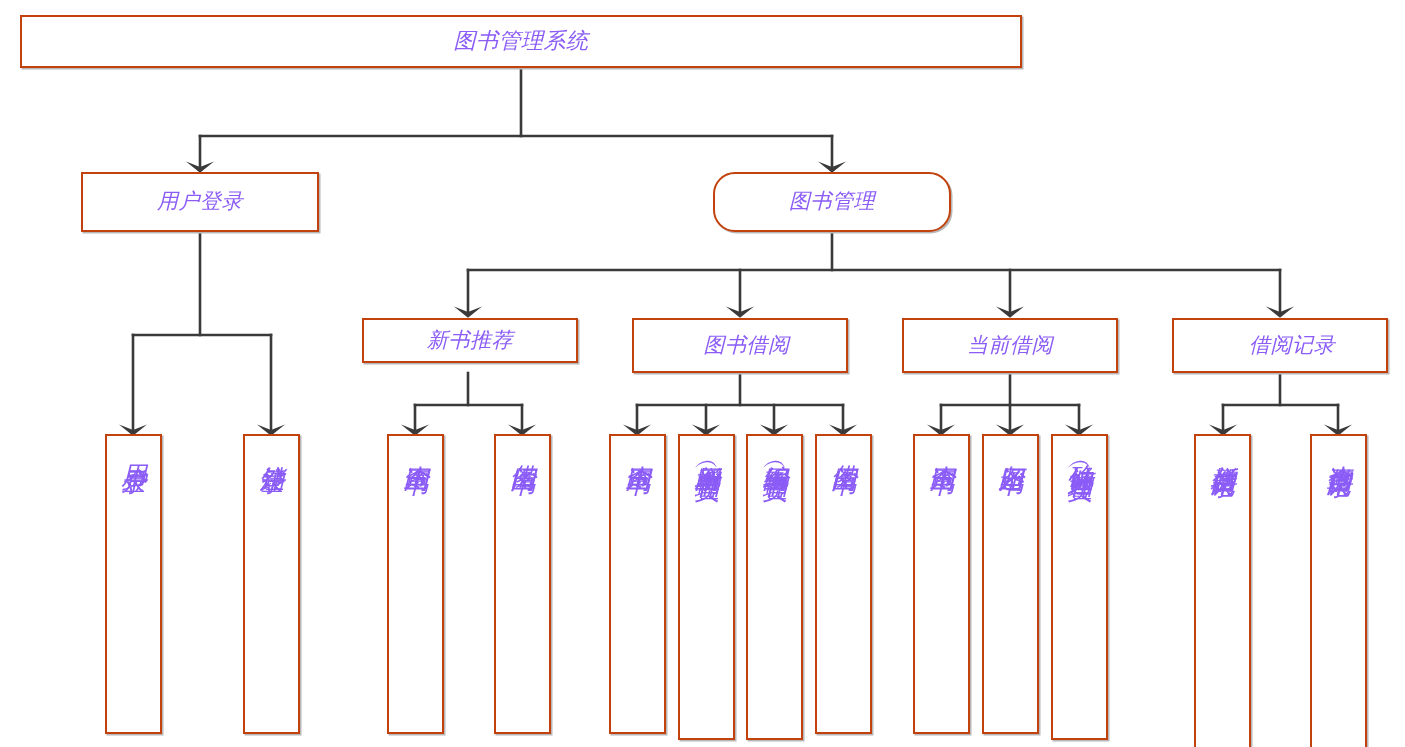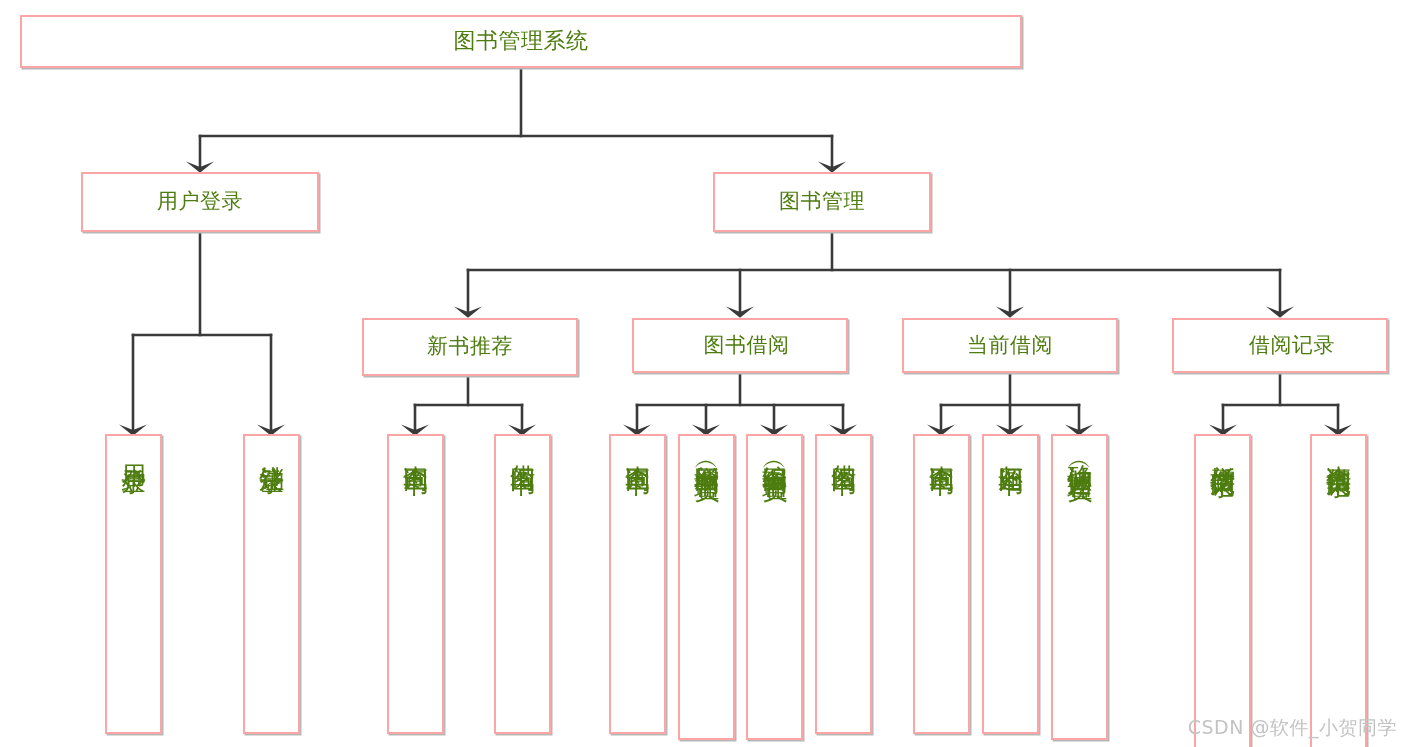"图书管理系统" .node { border: 2px solid #fca5a5 -> 2px solid #c2410c; color: #4d7c0f -> #8b5cf6; font-style: none -> italic }
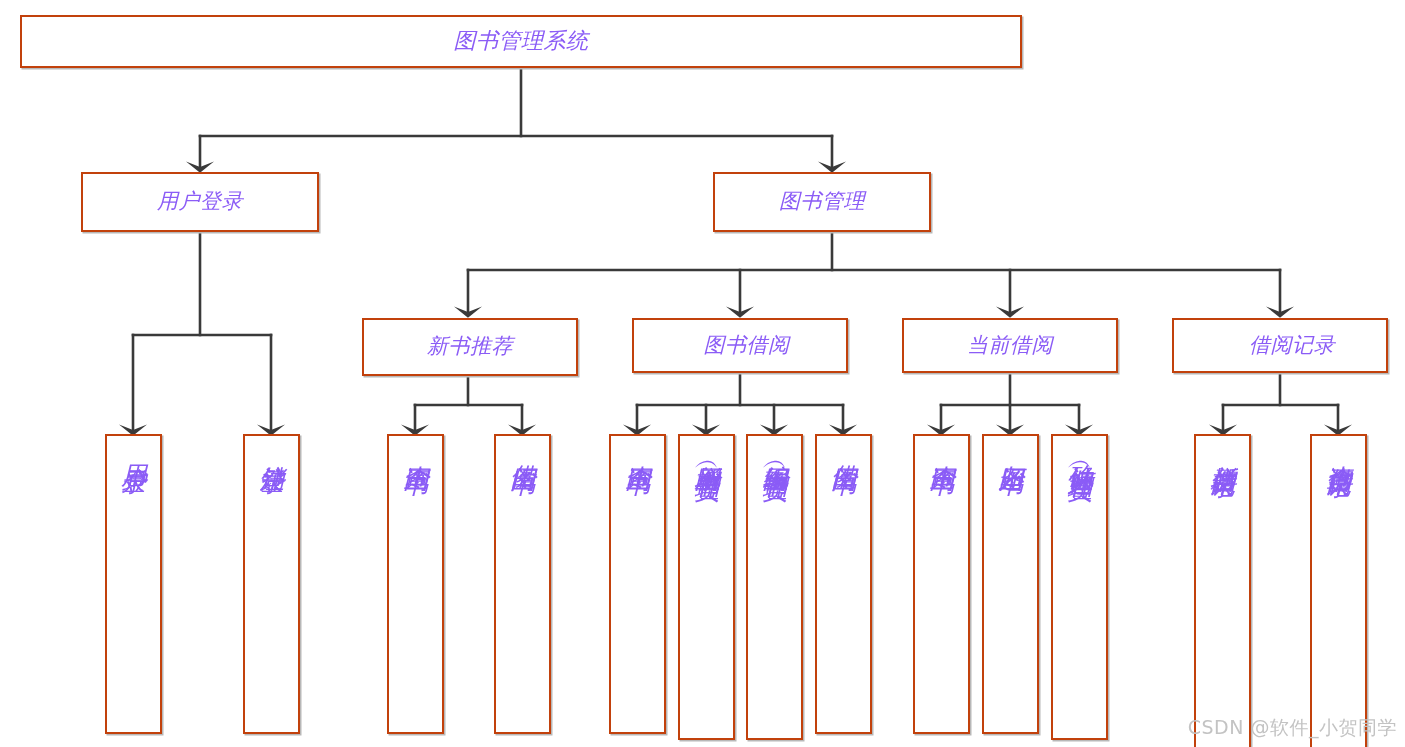"图书管理" div.node { border-radius: none -> 22px; width: 218px -> 238px }
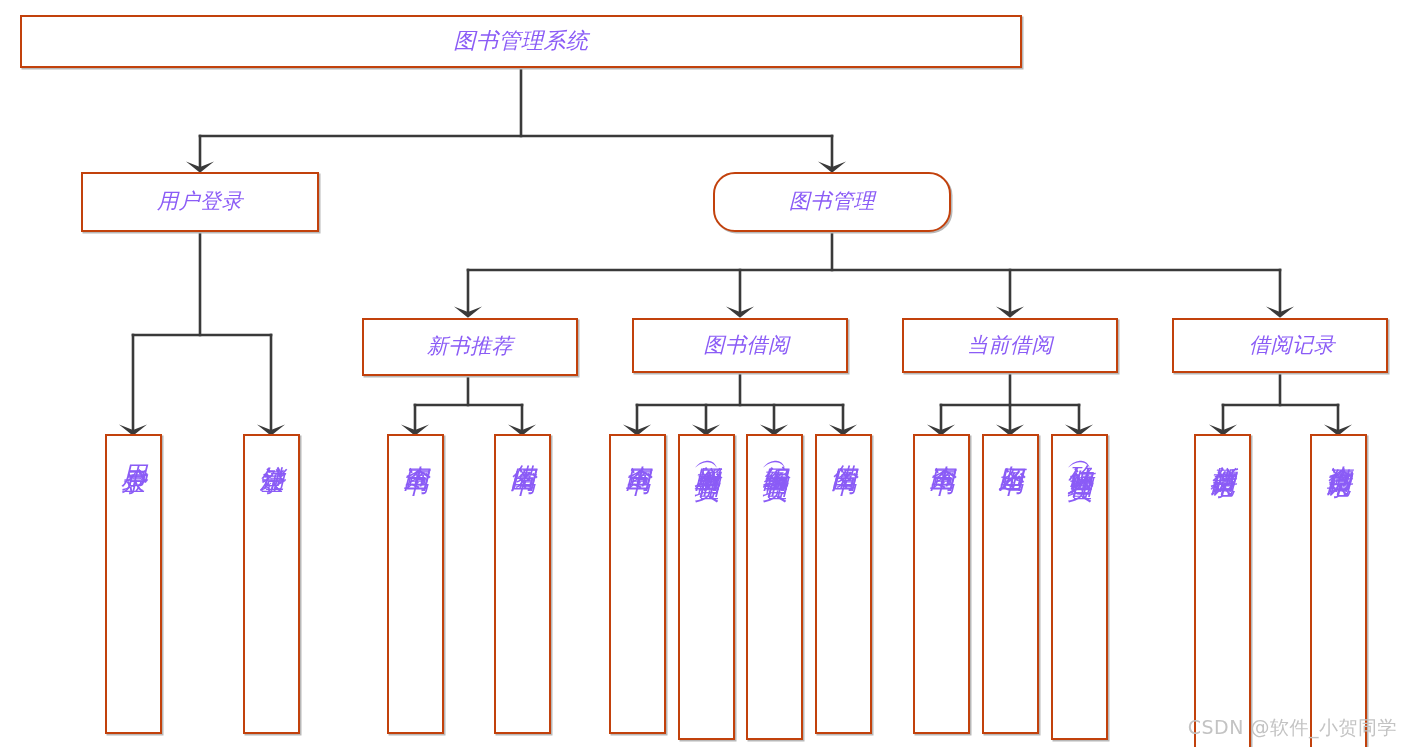"新书推荐" div.node { height: 58px -> 45px }
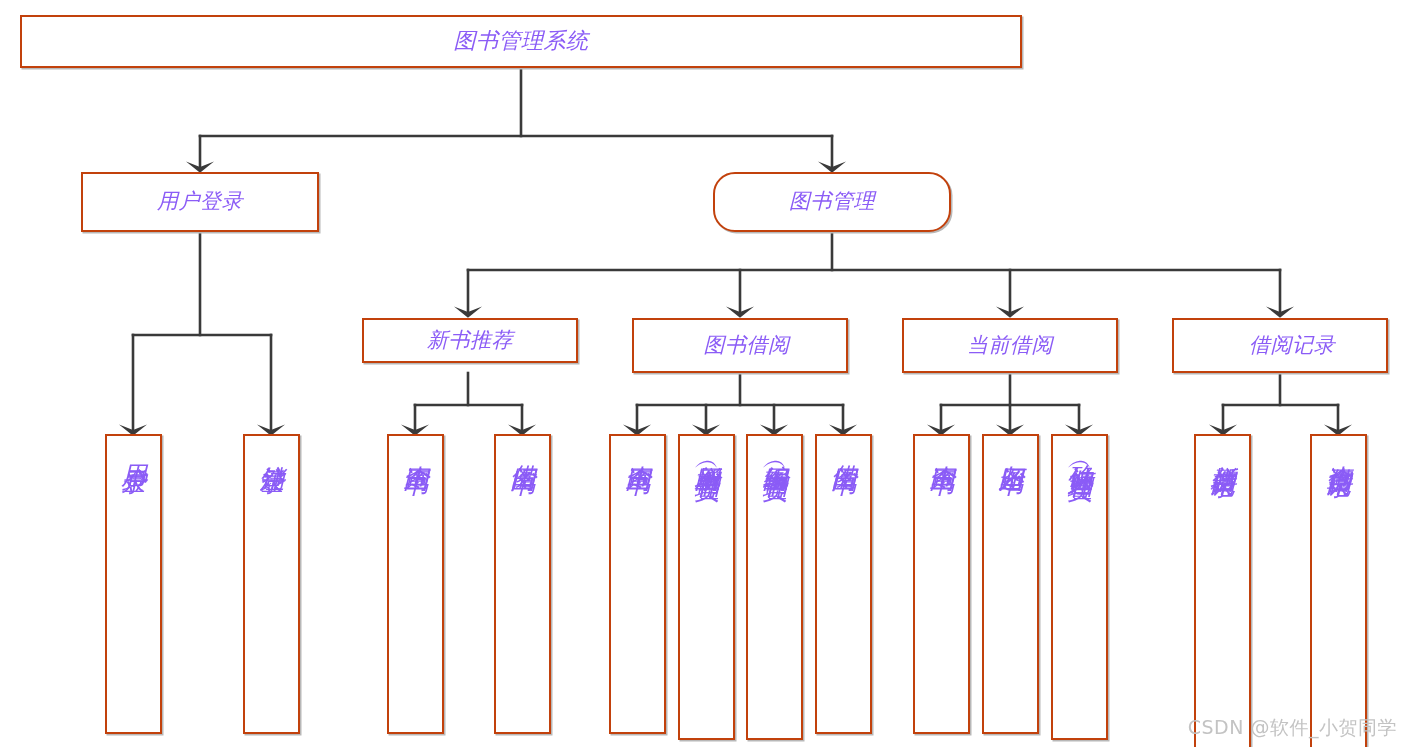"CSDN @软件_小贺同学" div { html: <div>CSDN @软件_小贺同学</div> -> none }
